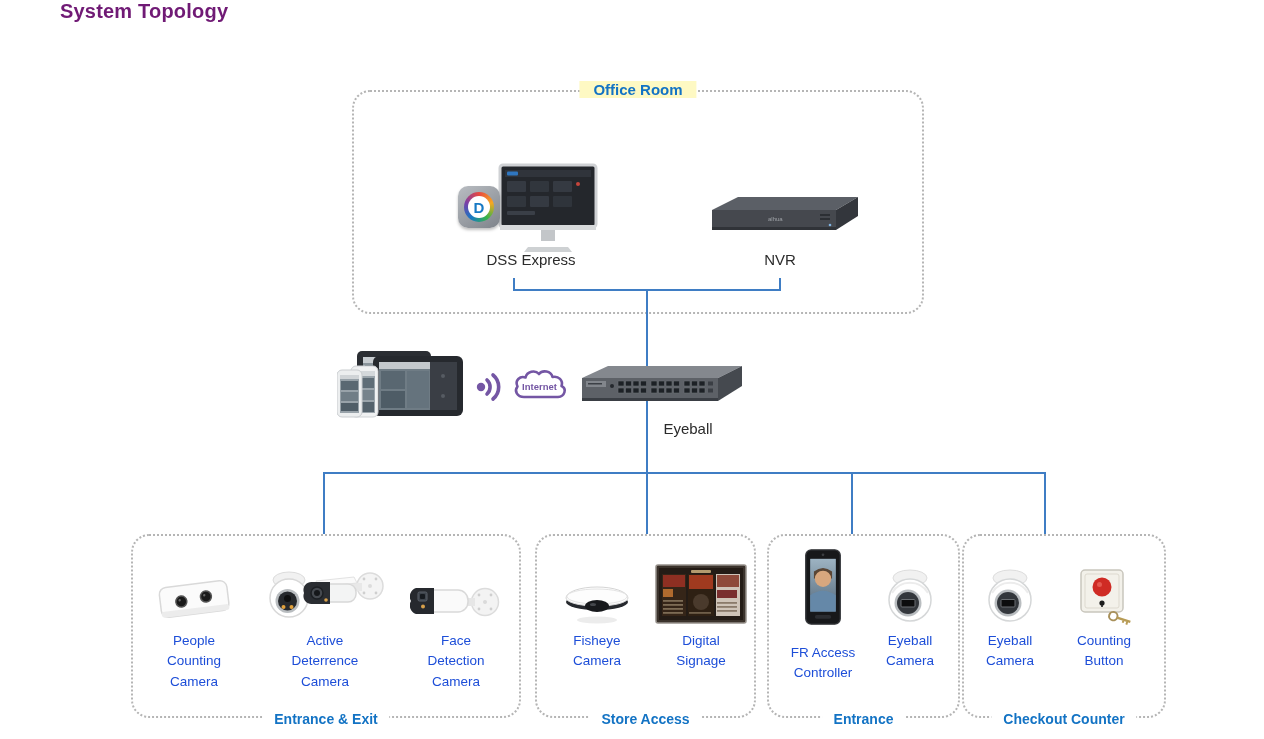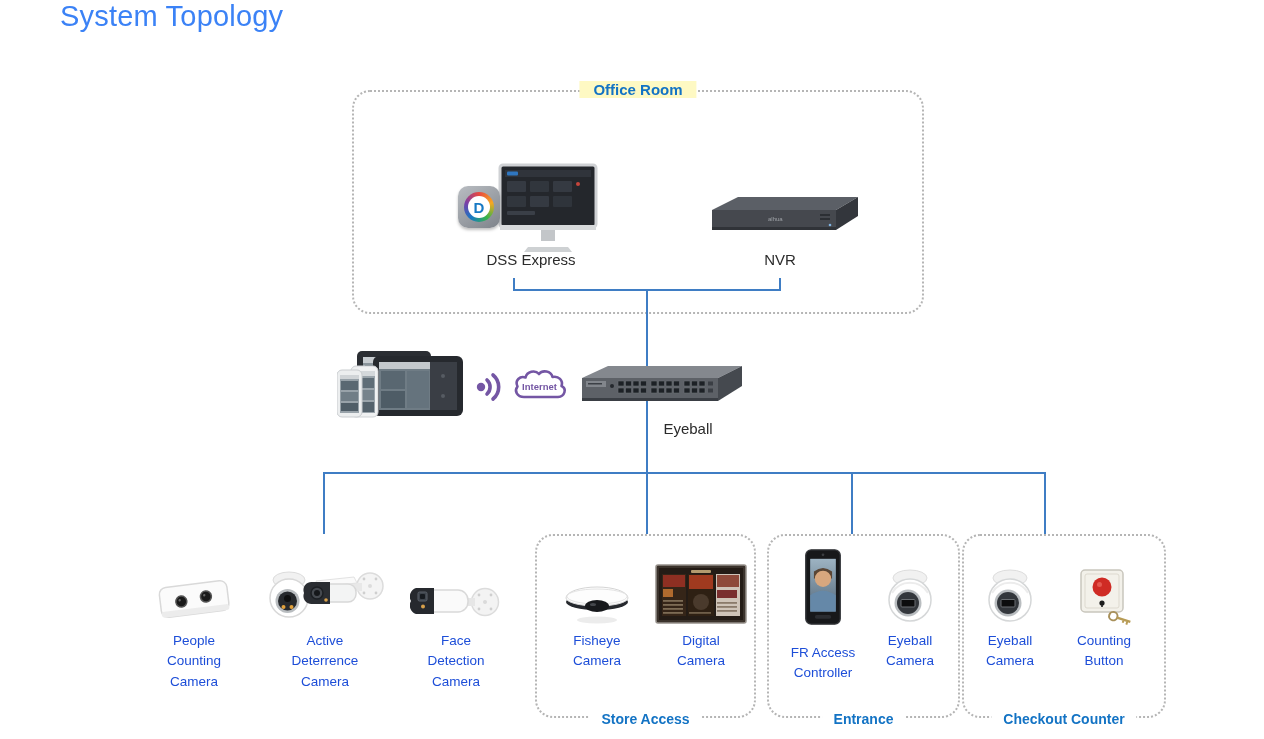"System Topology" .page-title { color: #3b82f6 -> #701a75; font-size: 29px -> 20px; font-weight: 400 -> 700 }
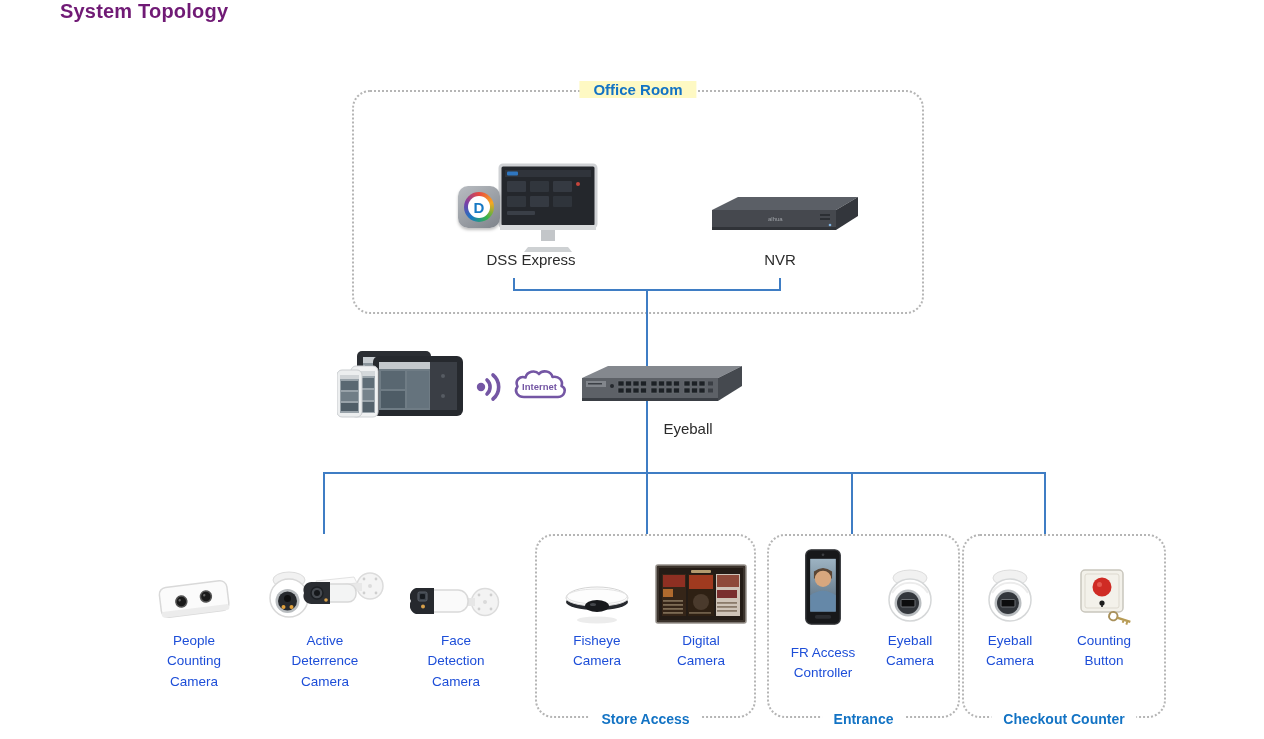"Digital Camera" div.dlabel { text: Camera -> Signage }
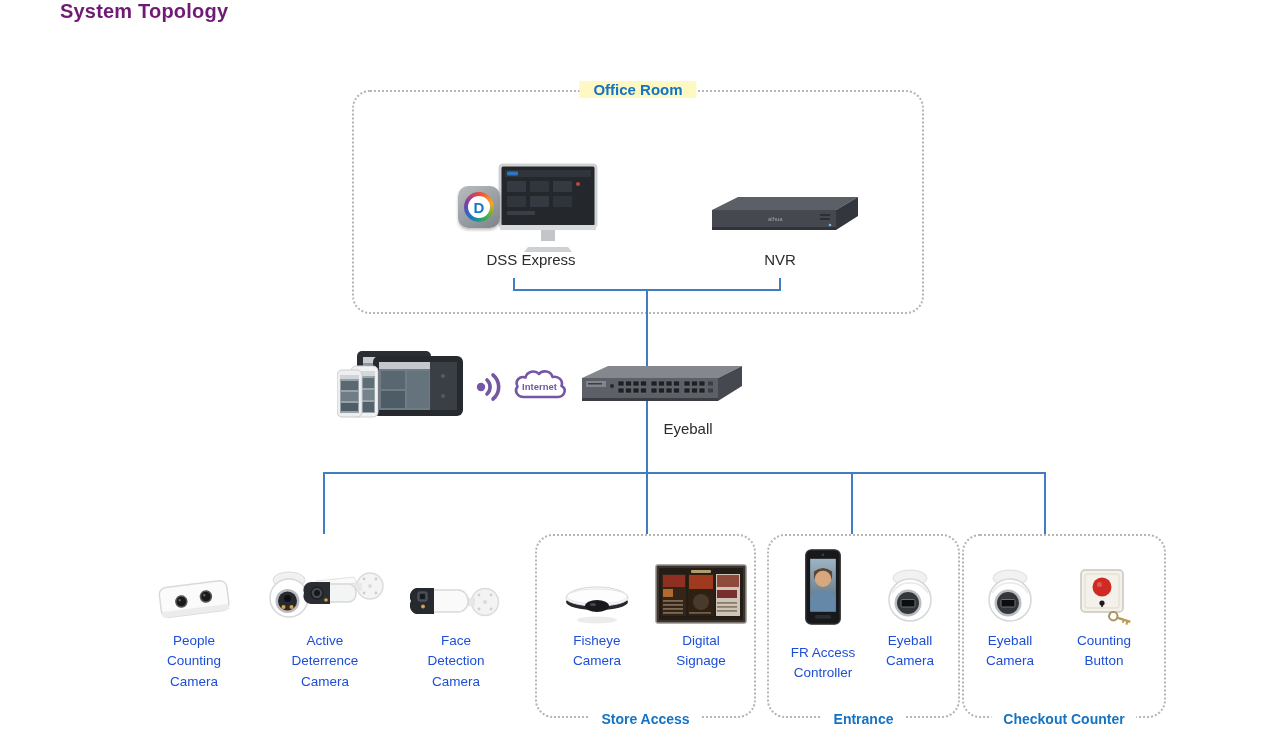"Entrance & Exit" div.zone { html: none -> <div> <div>Entrance &amp; Exit</div> </div> }
